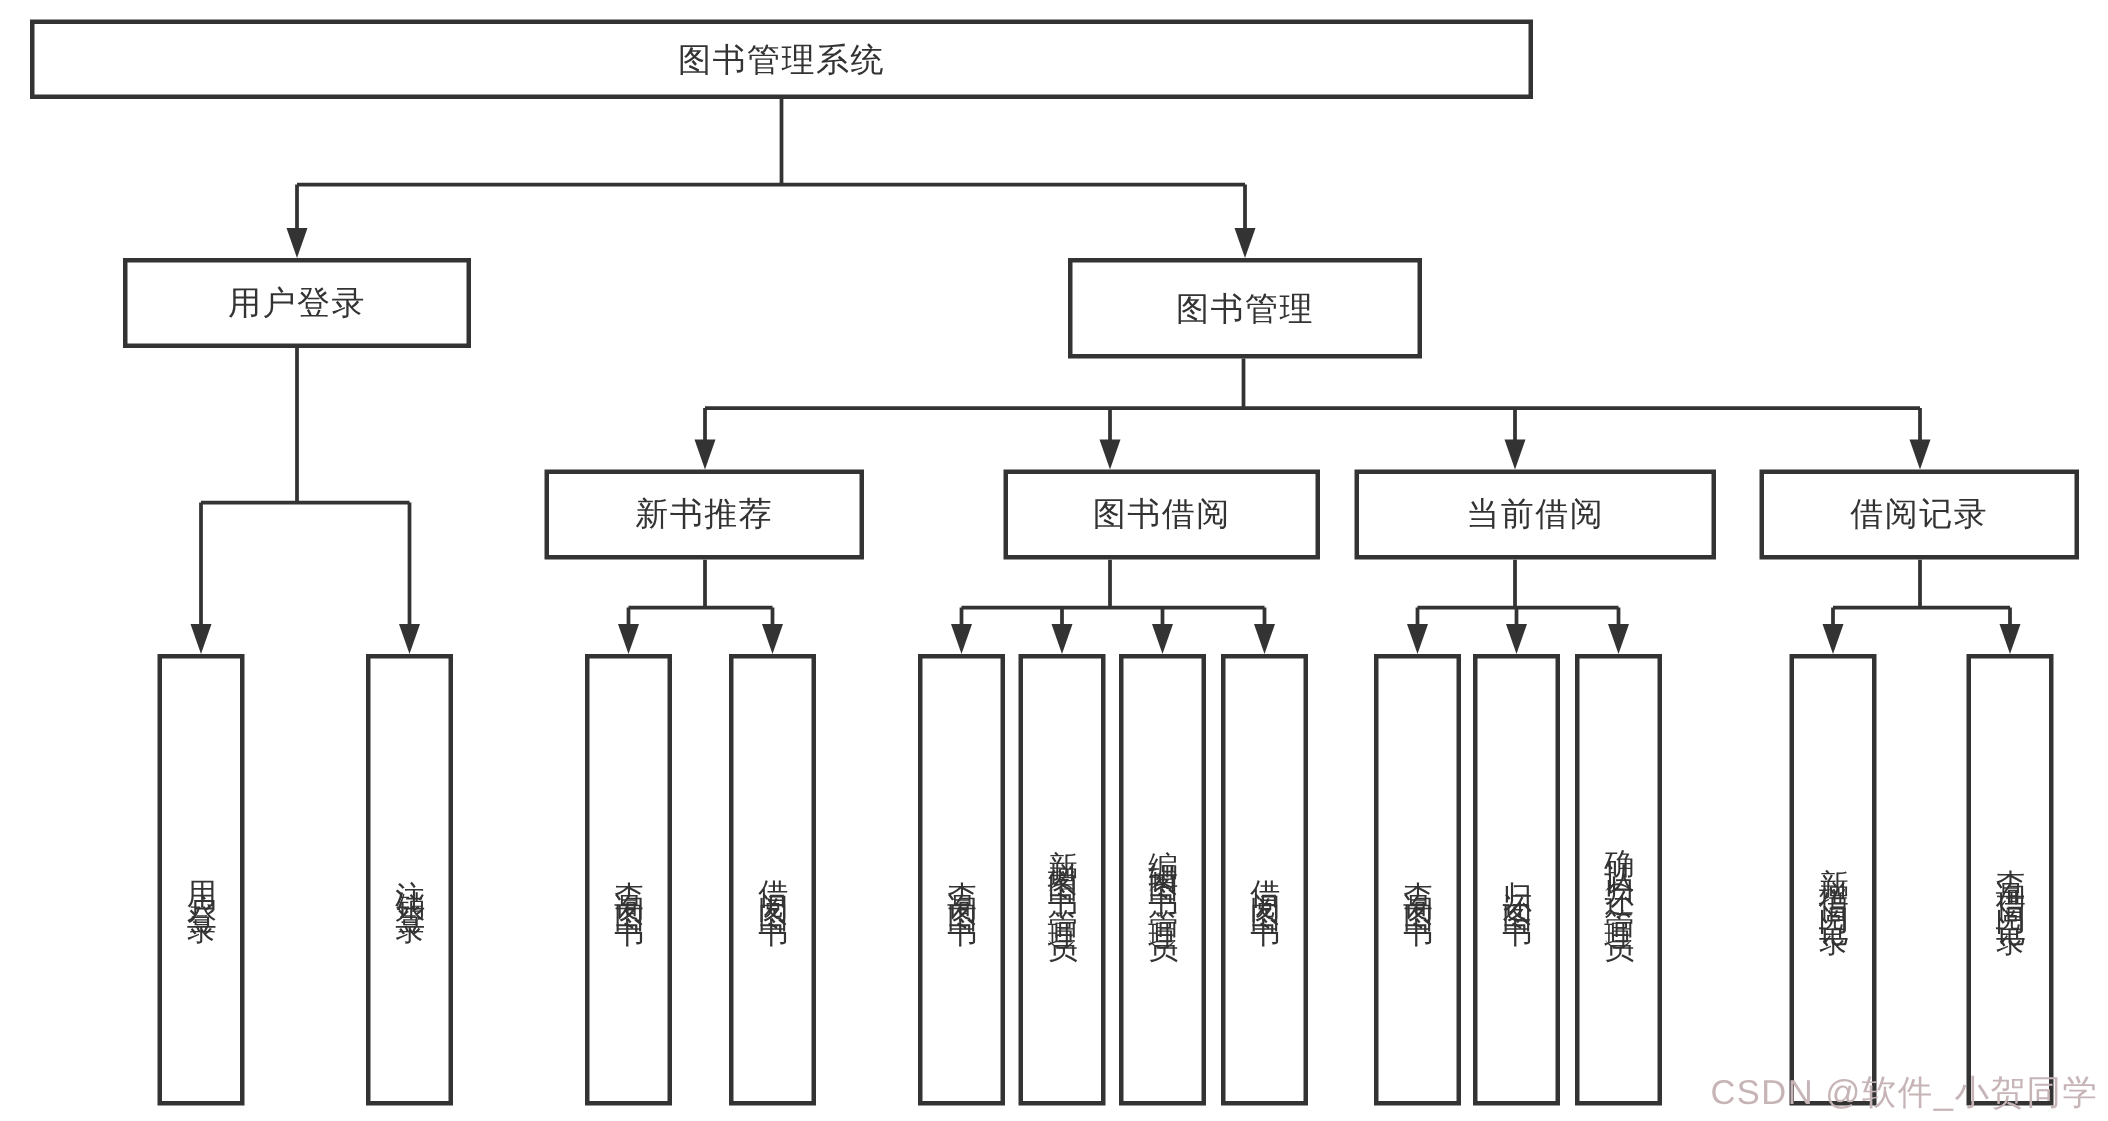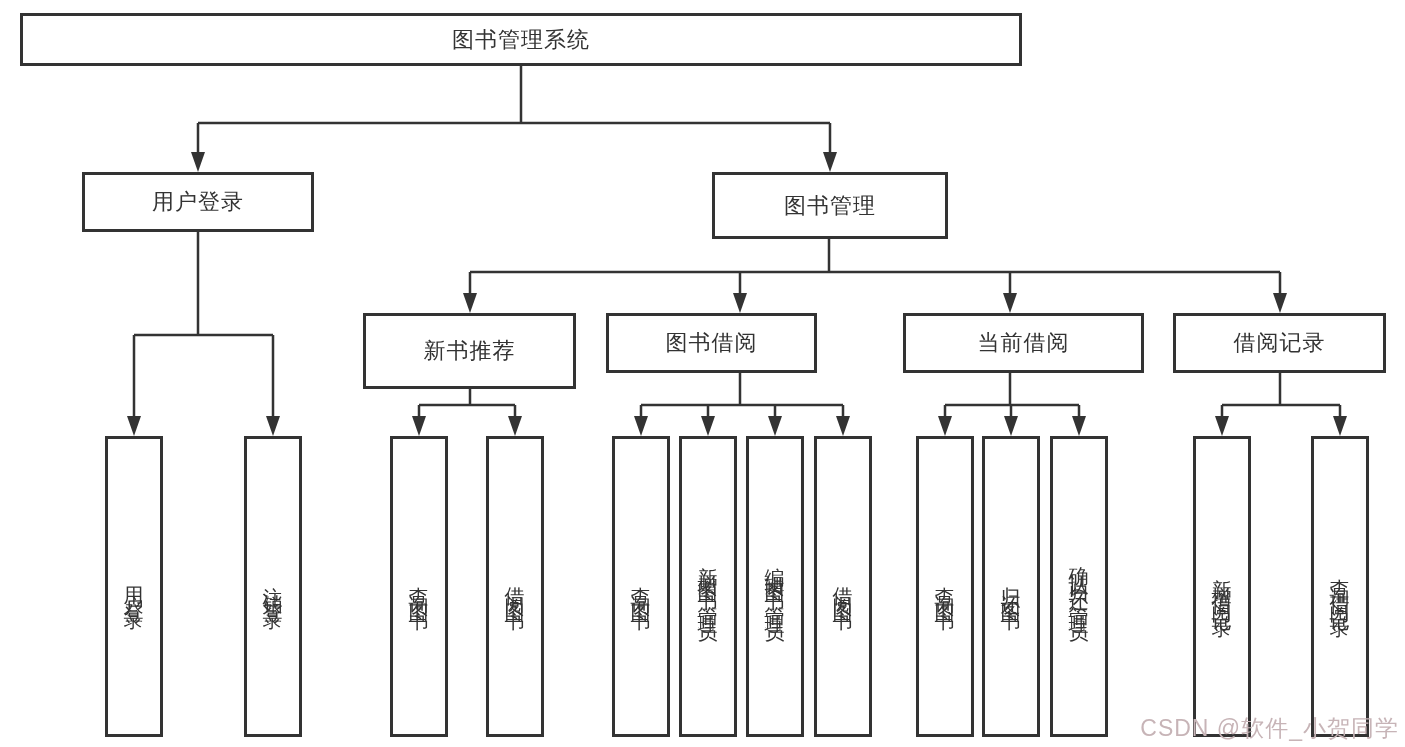"新书推荐" div.box { height: 76px -> 60px }
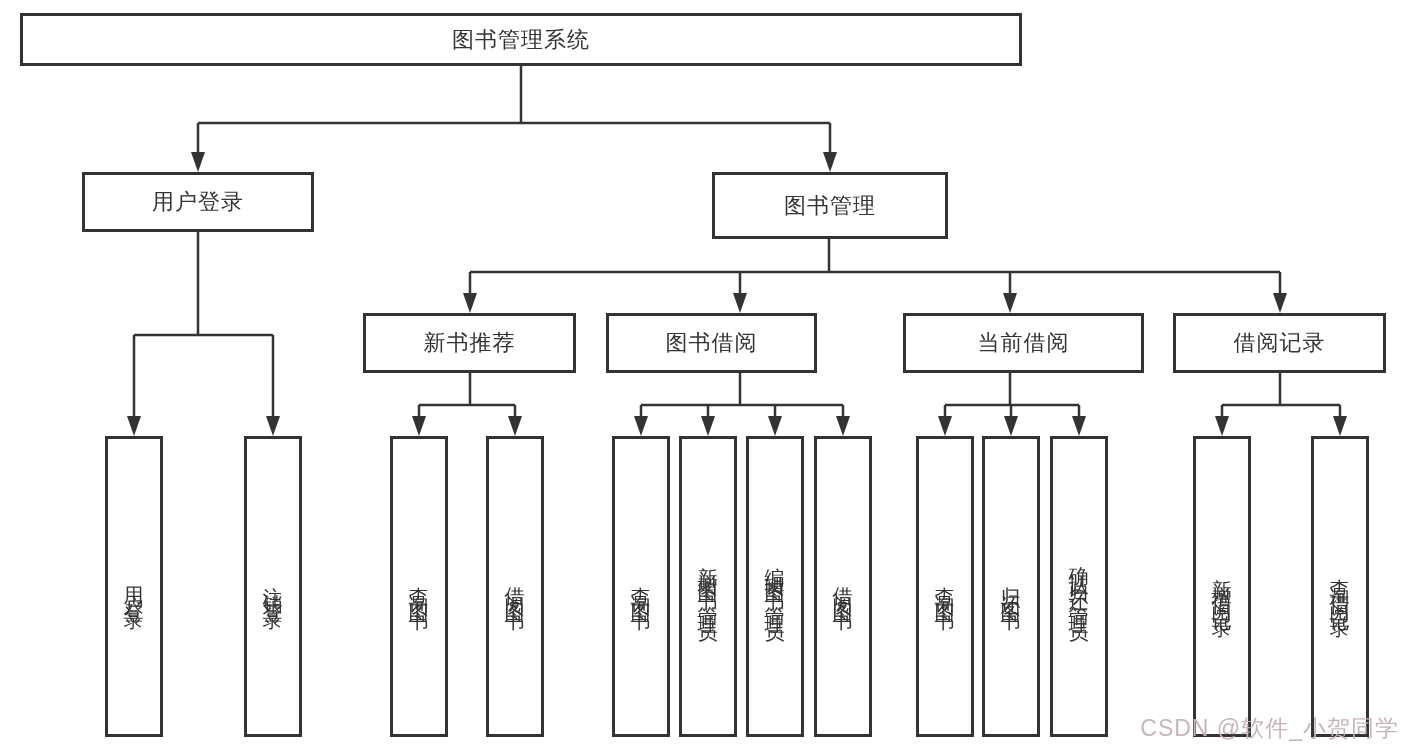"图书借阅" div.box { left: 606px -> 669px }
